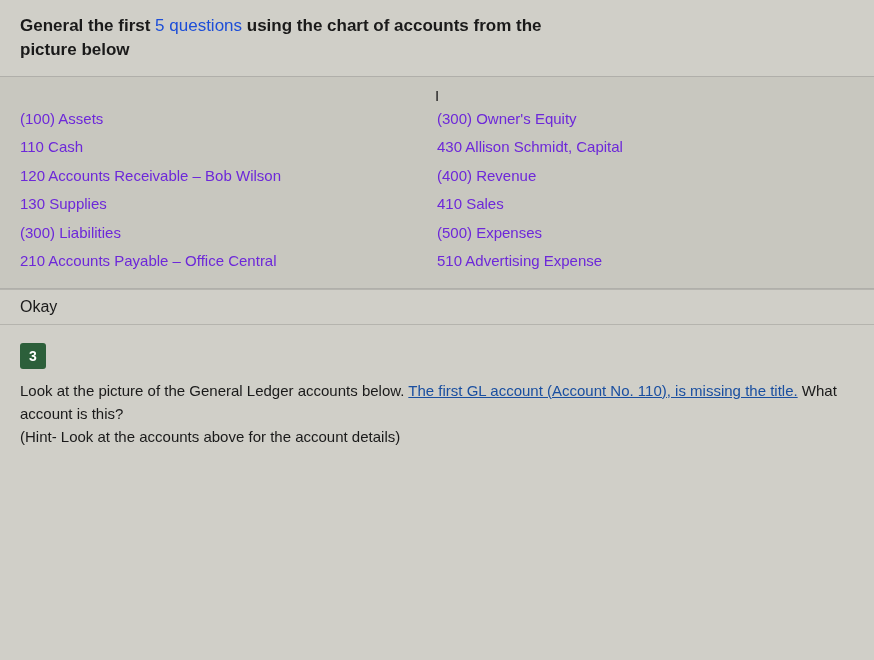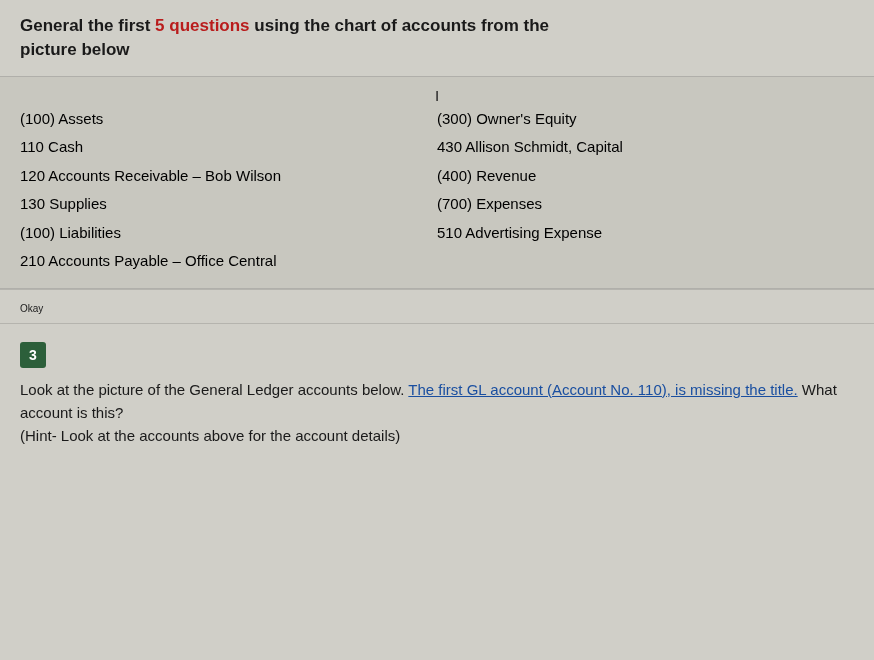"5 questions" .instruction-header h2 span.highlight { color: #b91c1c -> #1d4ed8; font-weight: bold -> normal }
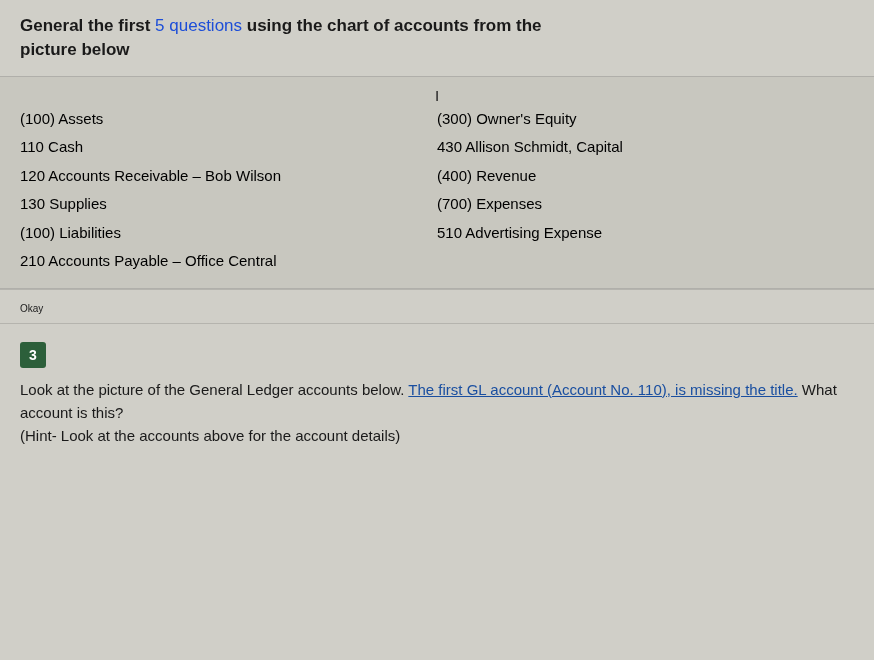"(100) Assets" .chart-col .account-line { color: #000000 -> #6d28d9 }
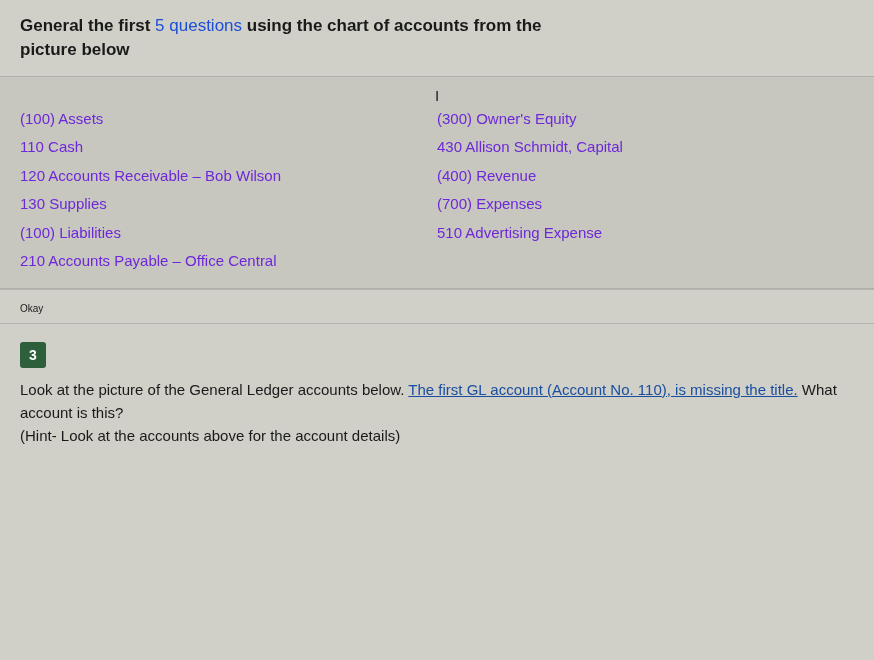"410 Sales" div.account-line { html: none -> <div>410 Sales</div> }
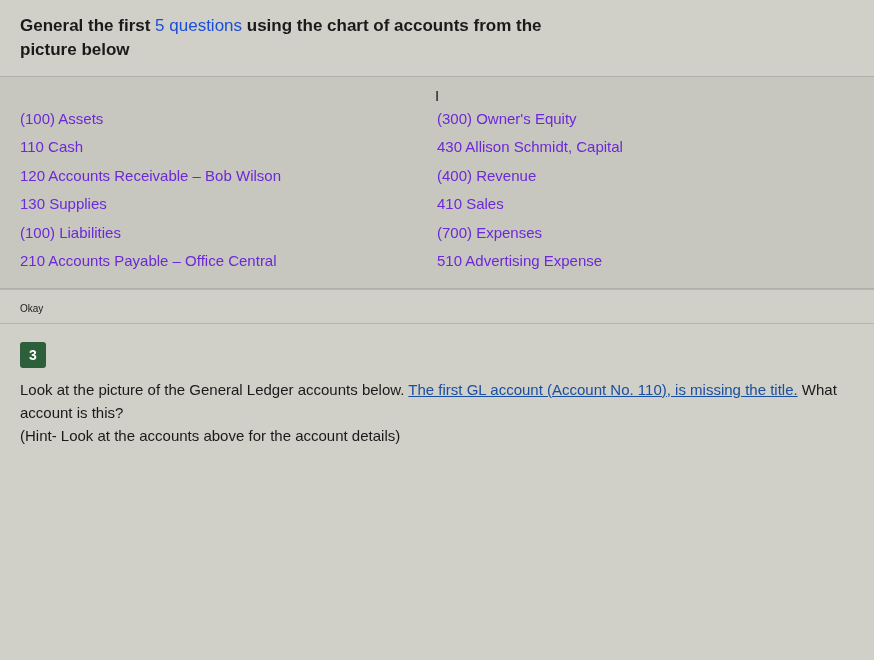"(100) Liabilities" div.account-line { text: 100 -> 300 }
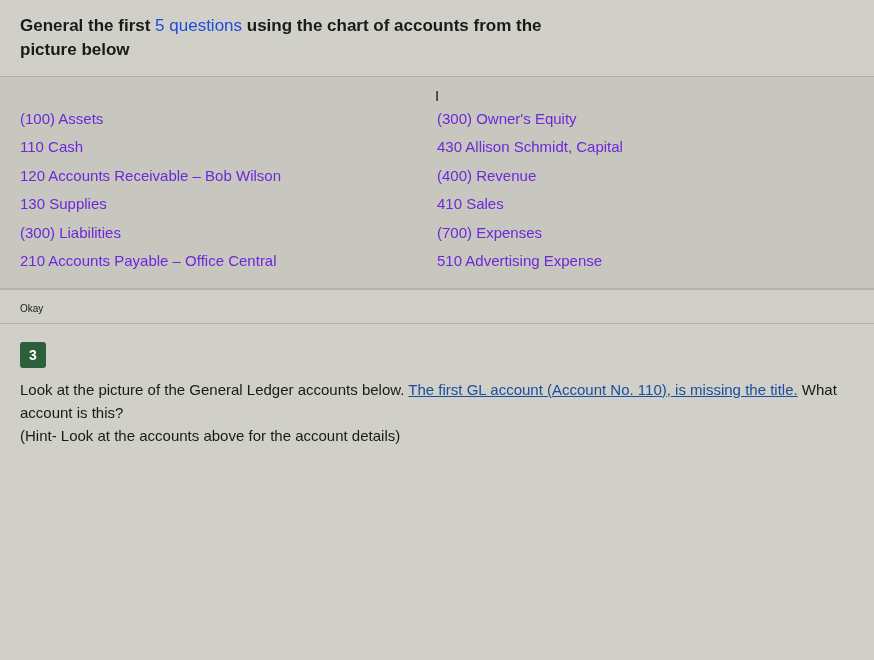"(700) Expenses" div.account-line { text: 700 -> 500 }
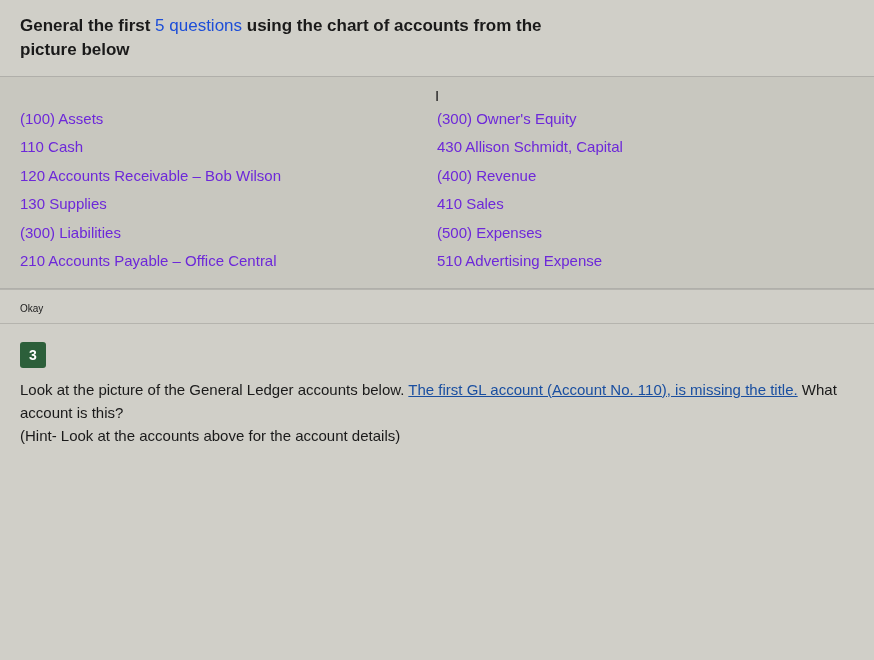"Okay" .okay-btn { font-size: 10px -> 16px }
